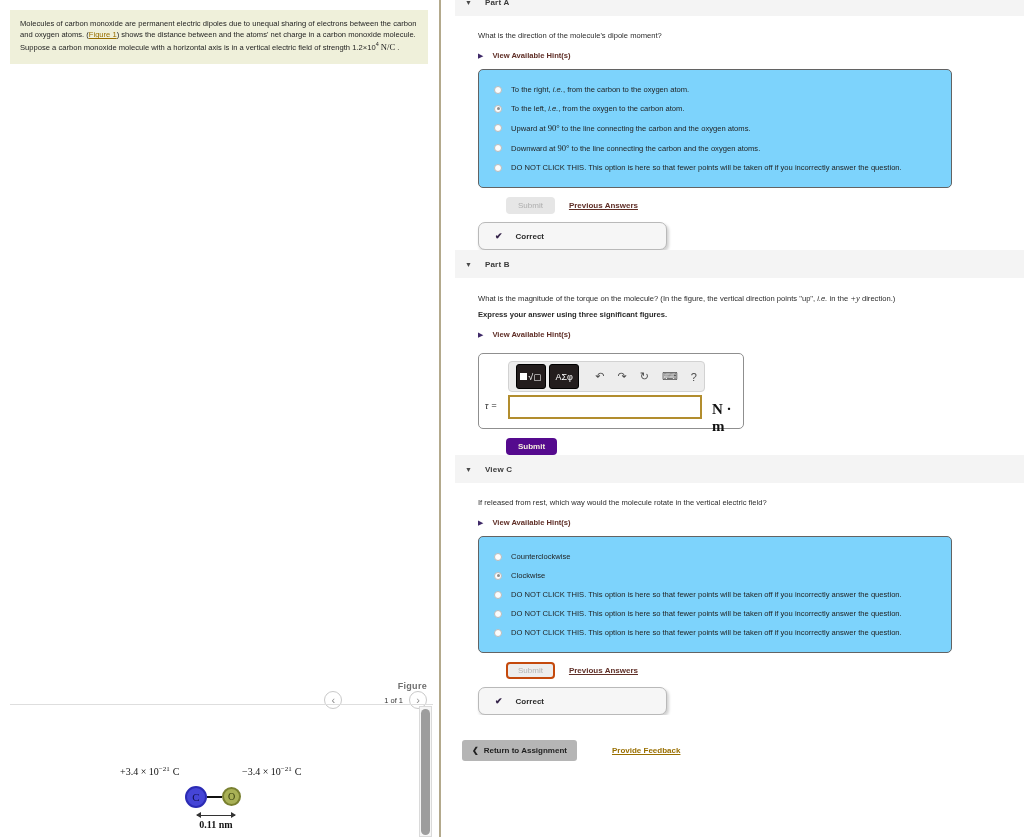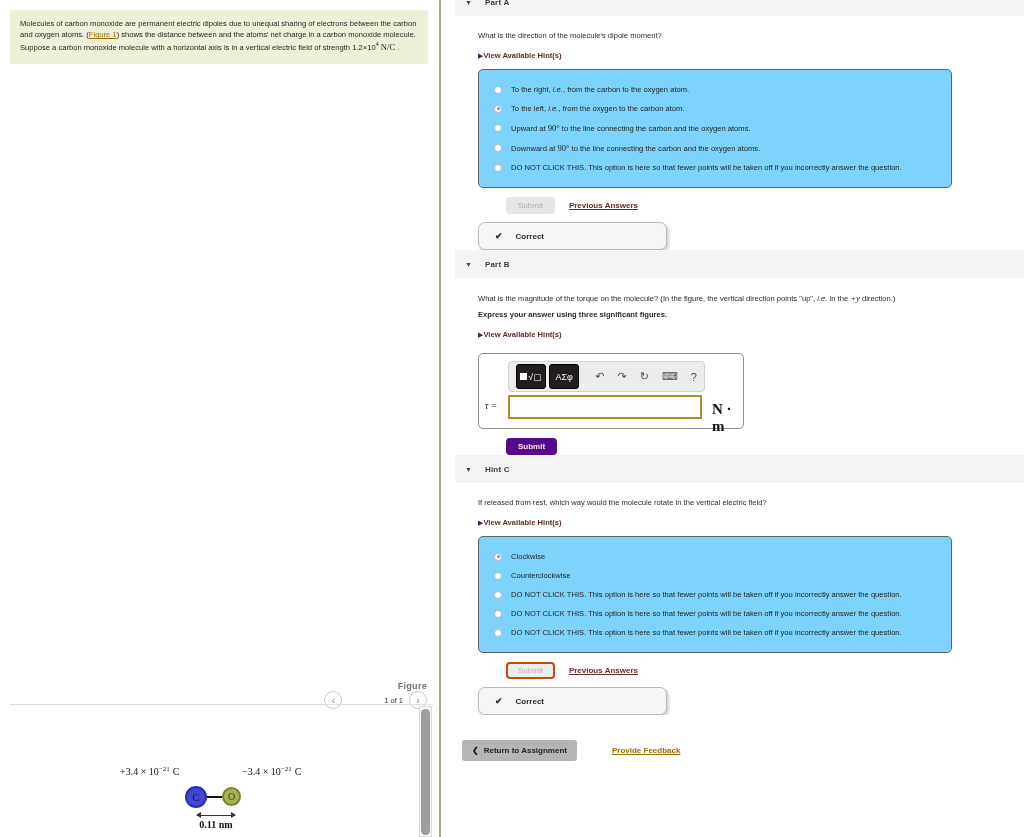"View Available Hint(s)" .hint-row { gap: none -> 9px }
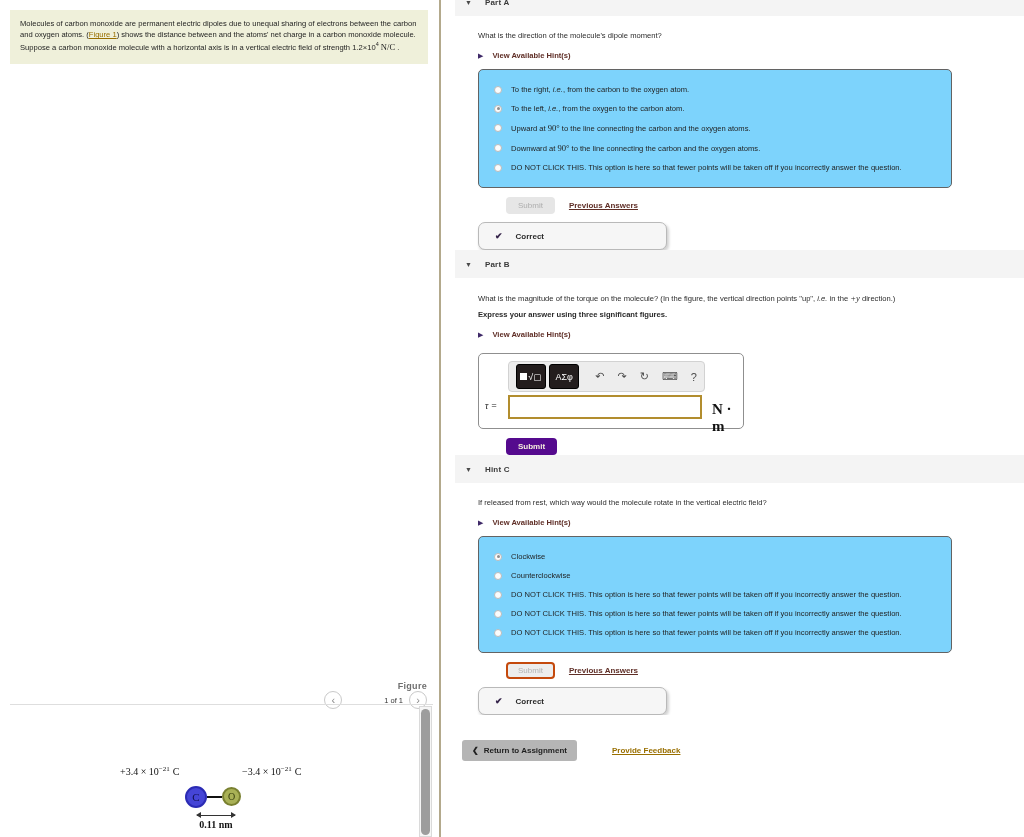"Hint C" span.part-label { text: Hint -> View }
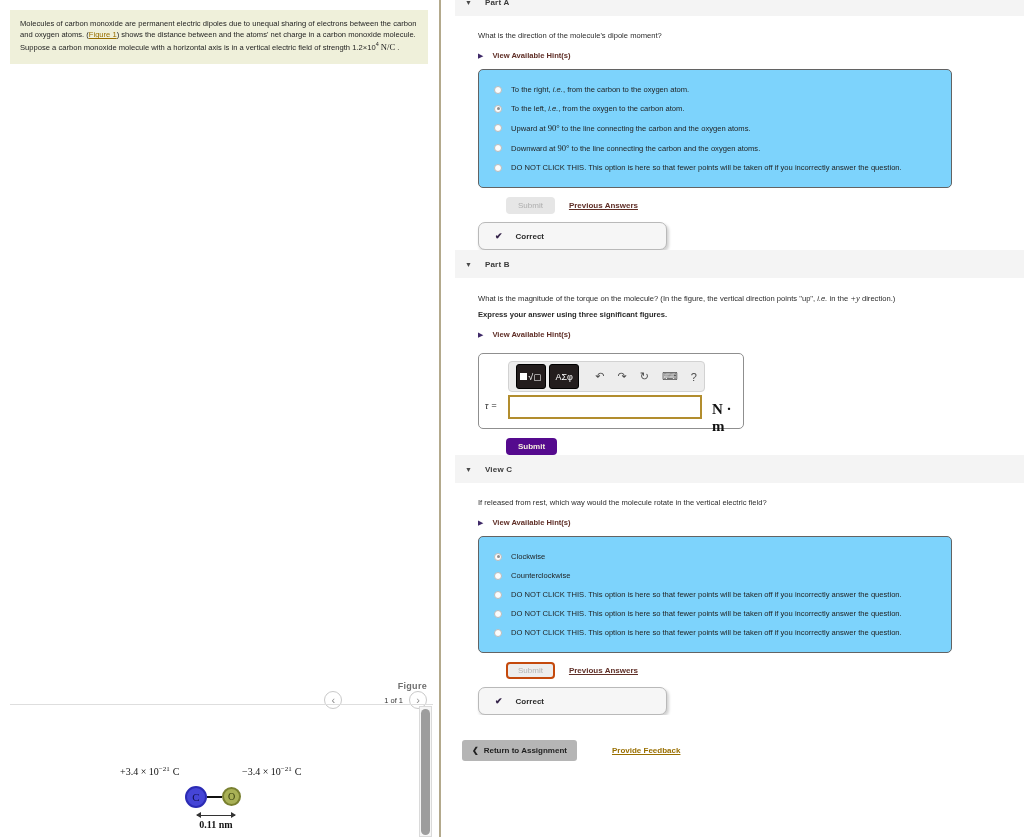"Clockwise" div.option-row { order: before "Counterclockwise" -> after "Counterclockwise" }
